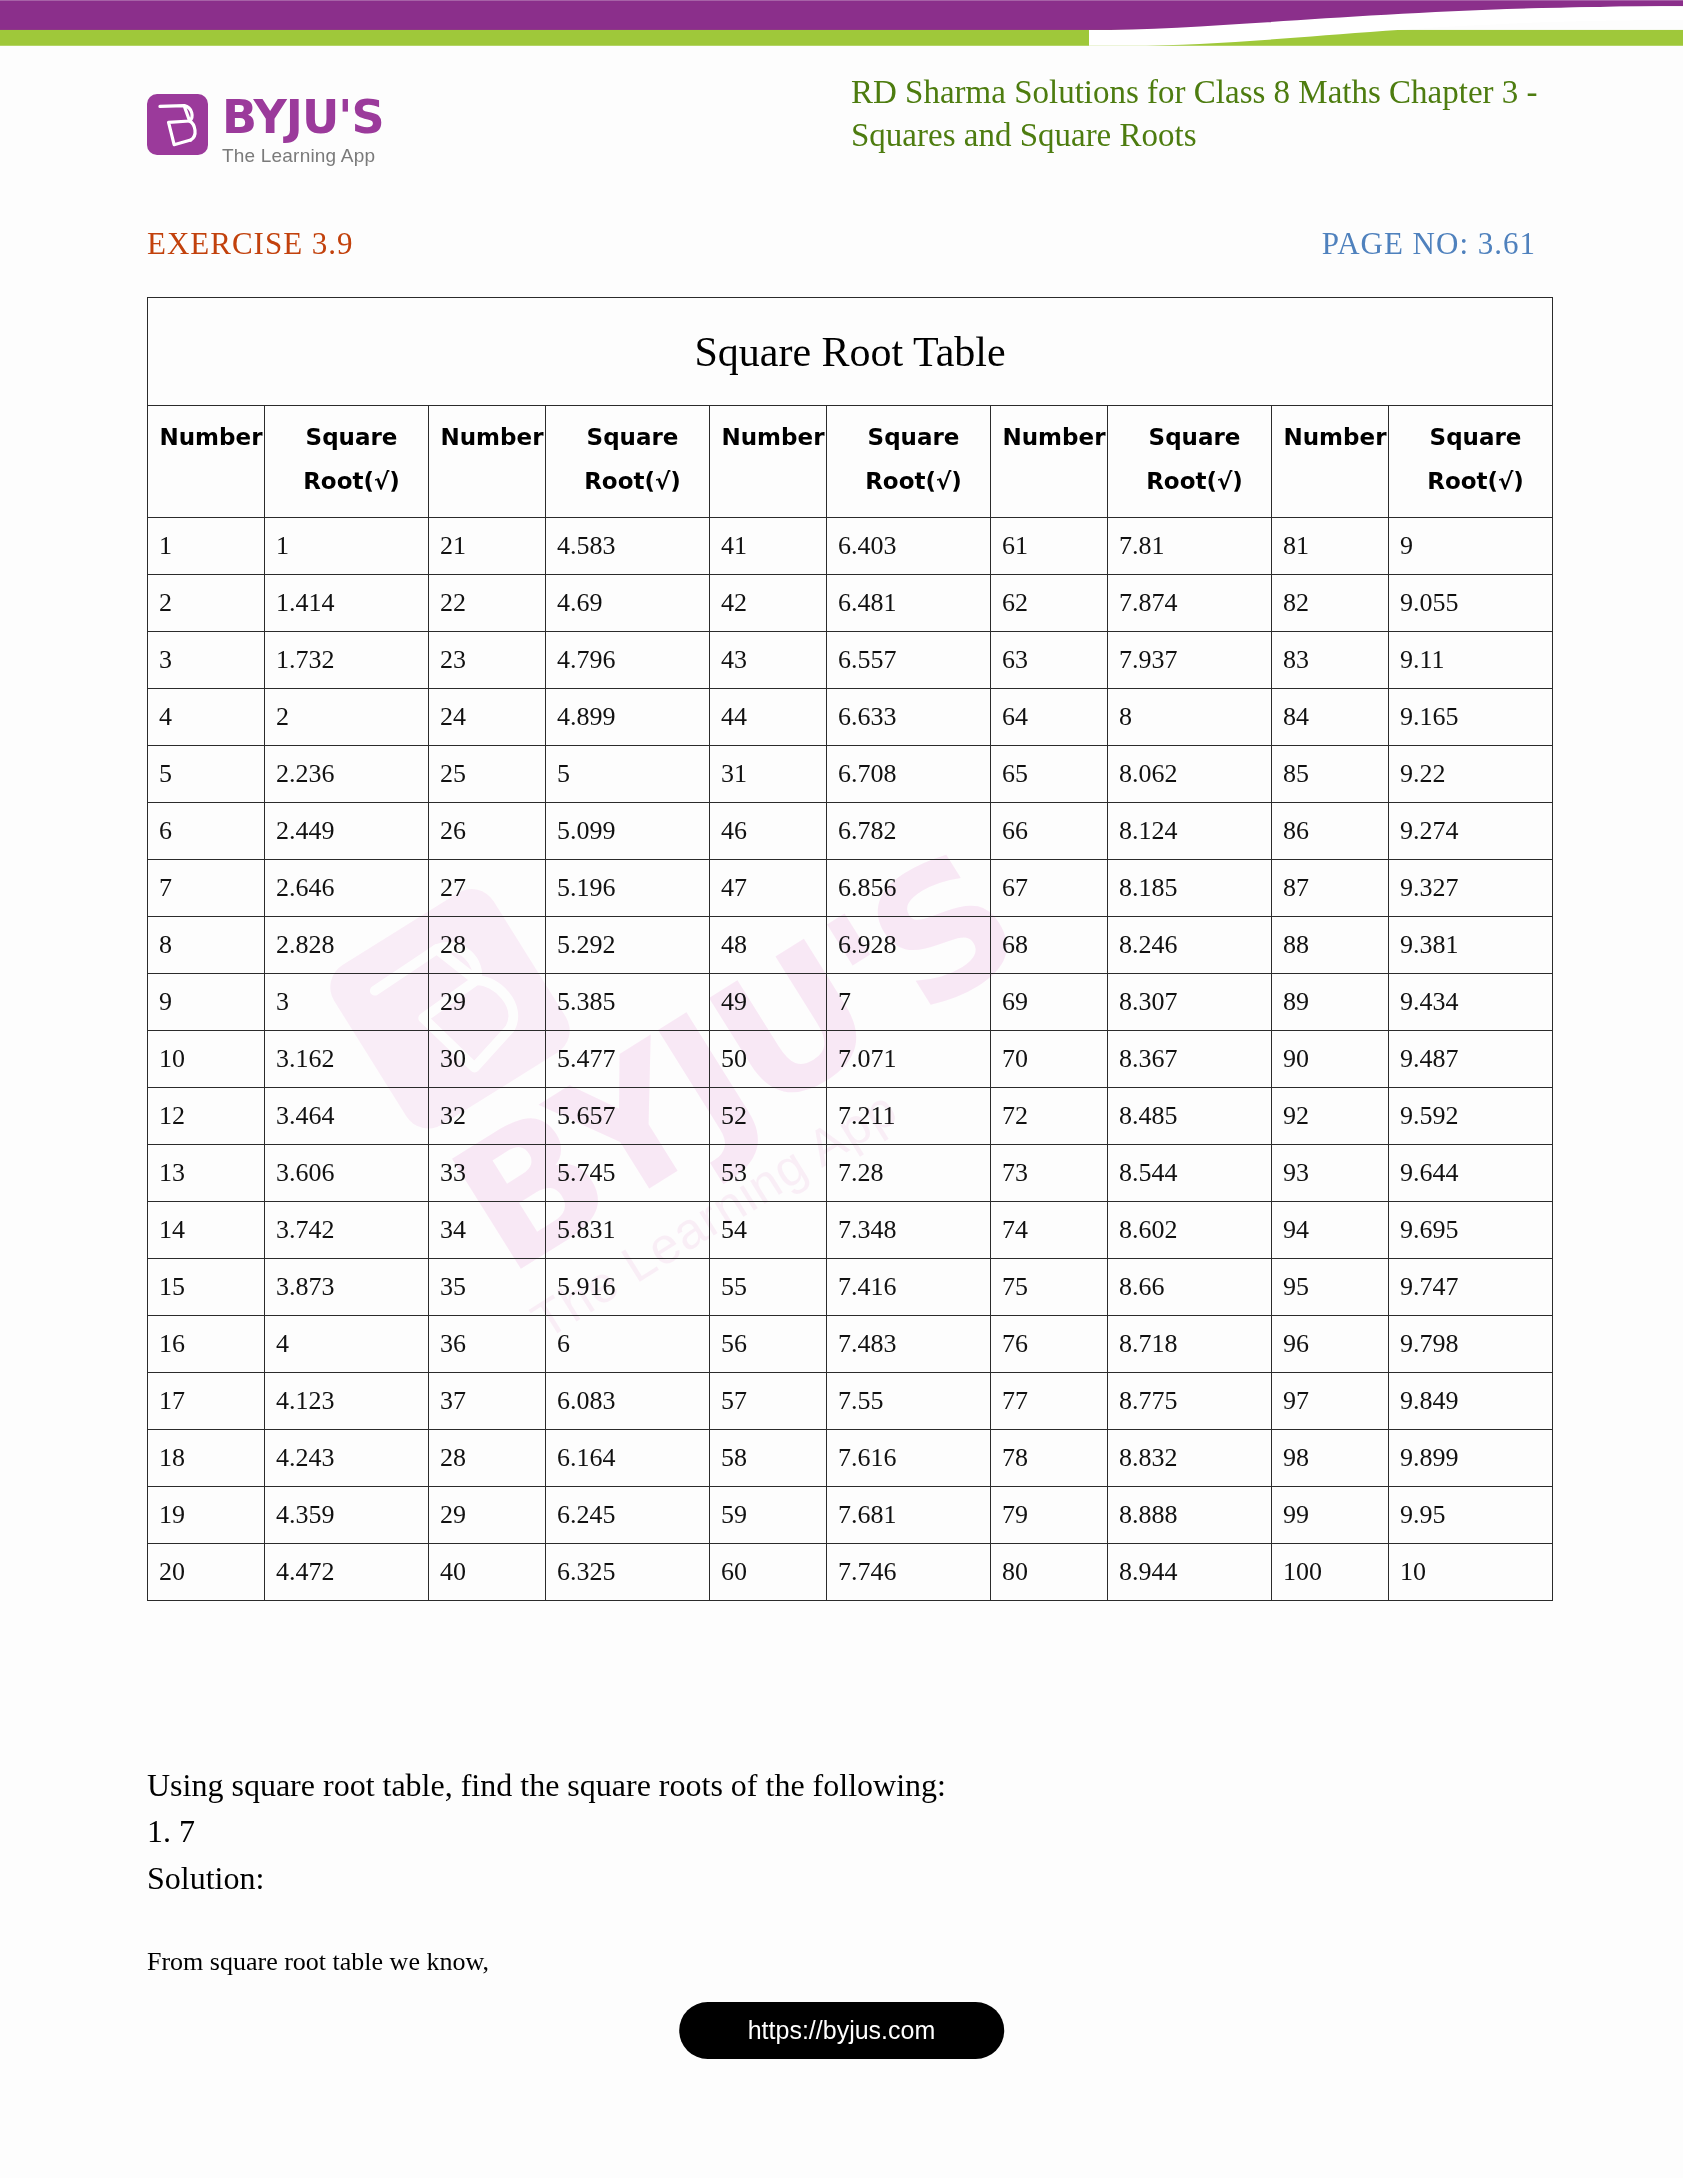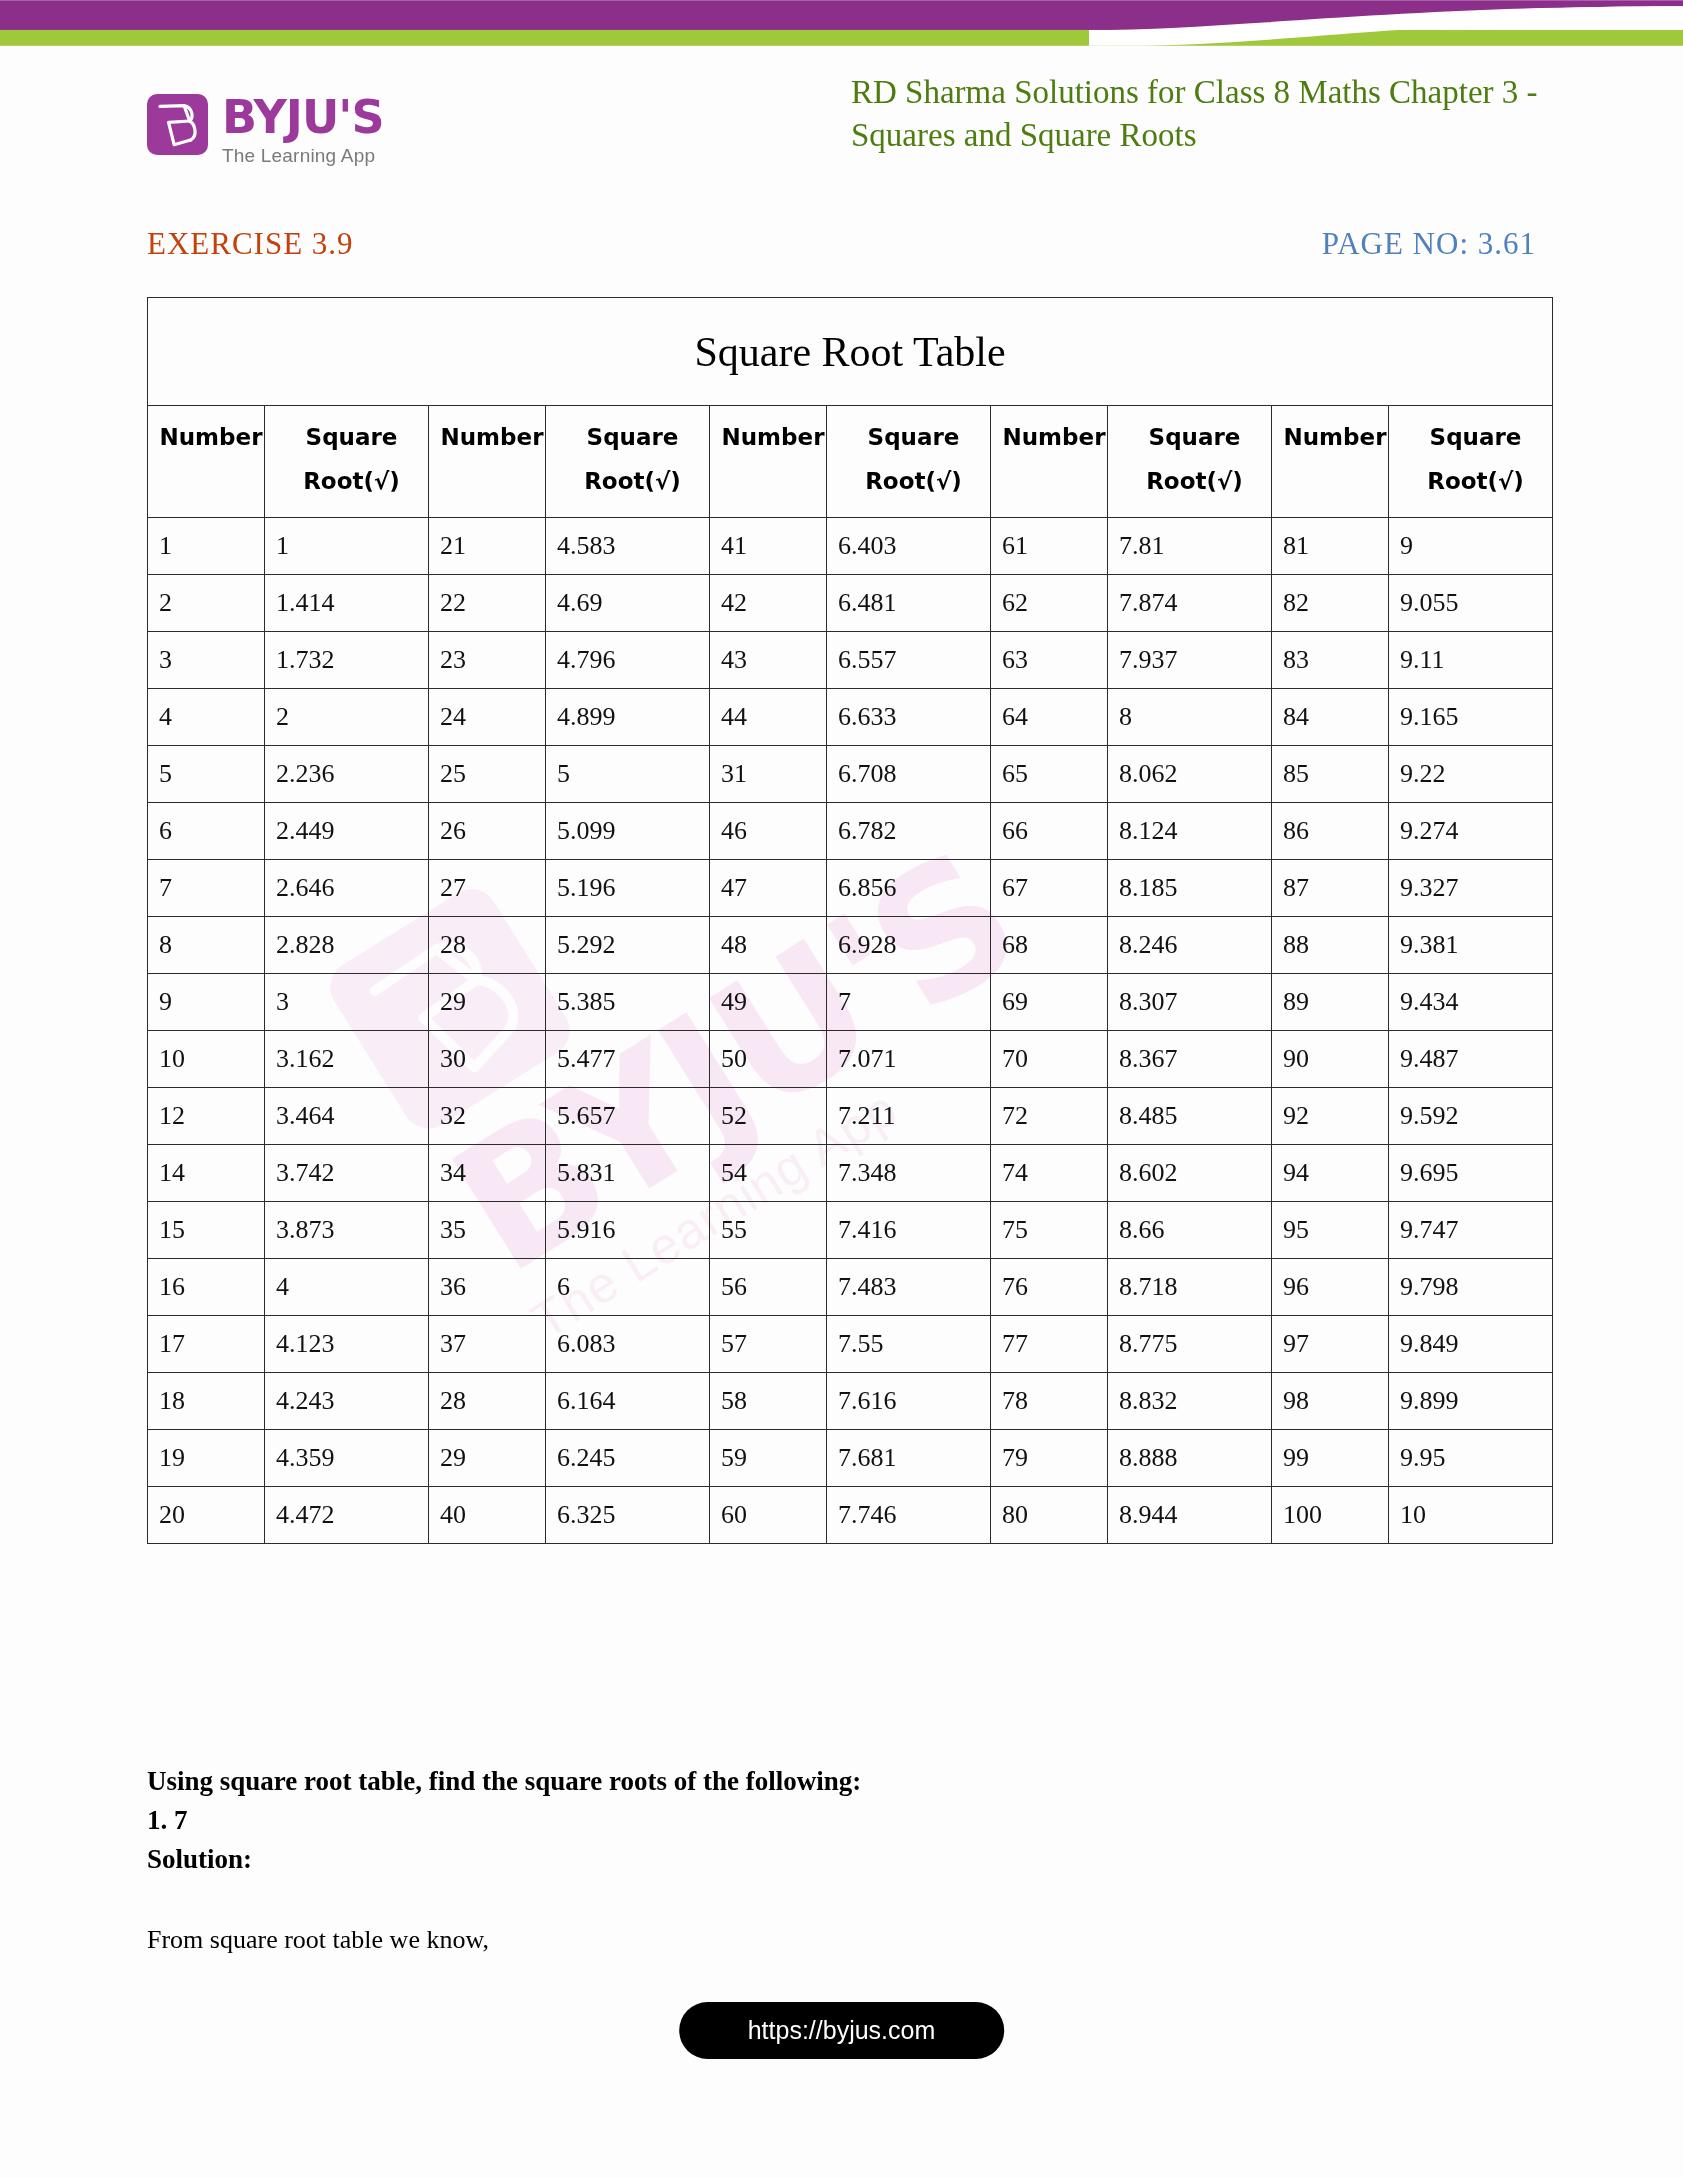"13" tr { html: none -> <tr> <td>13</td> <td>3.606</td> <td>33</td> <td>5.745</td> <td>53</td> <td>7.28</td> <td>73</td> <td>8.544</td> <td>93</td> <td>9.644</td> </tr> }
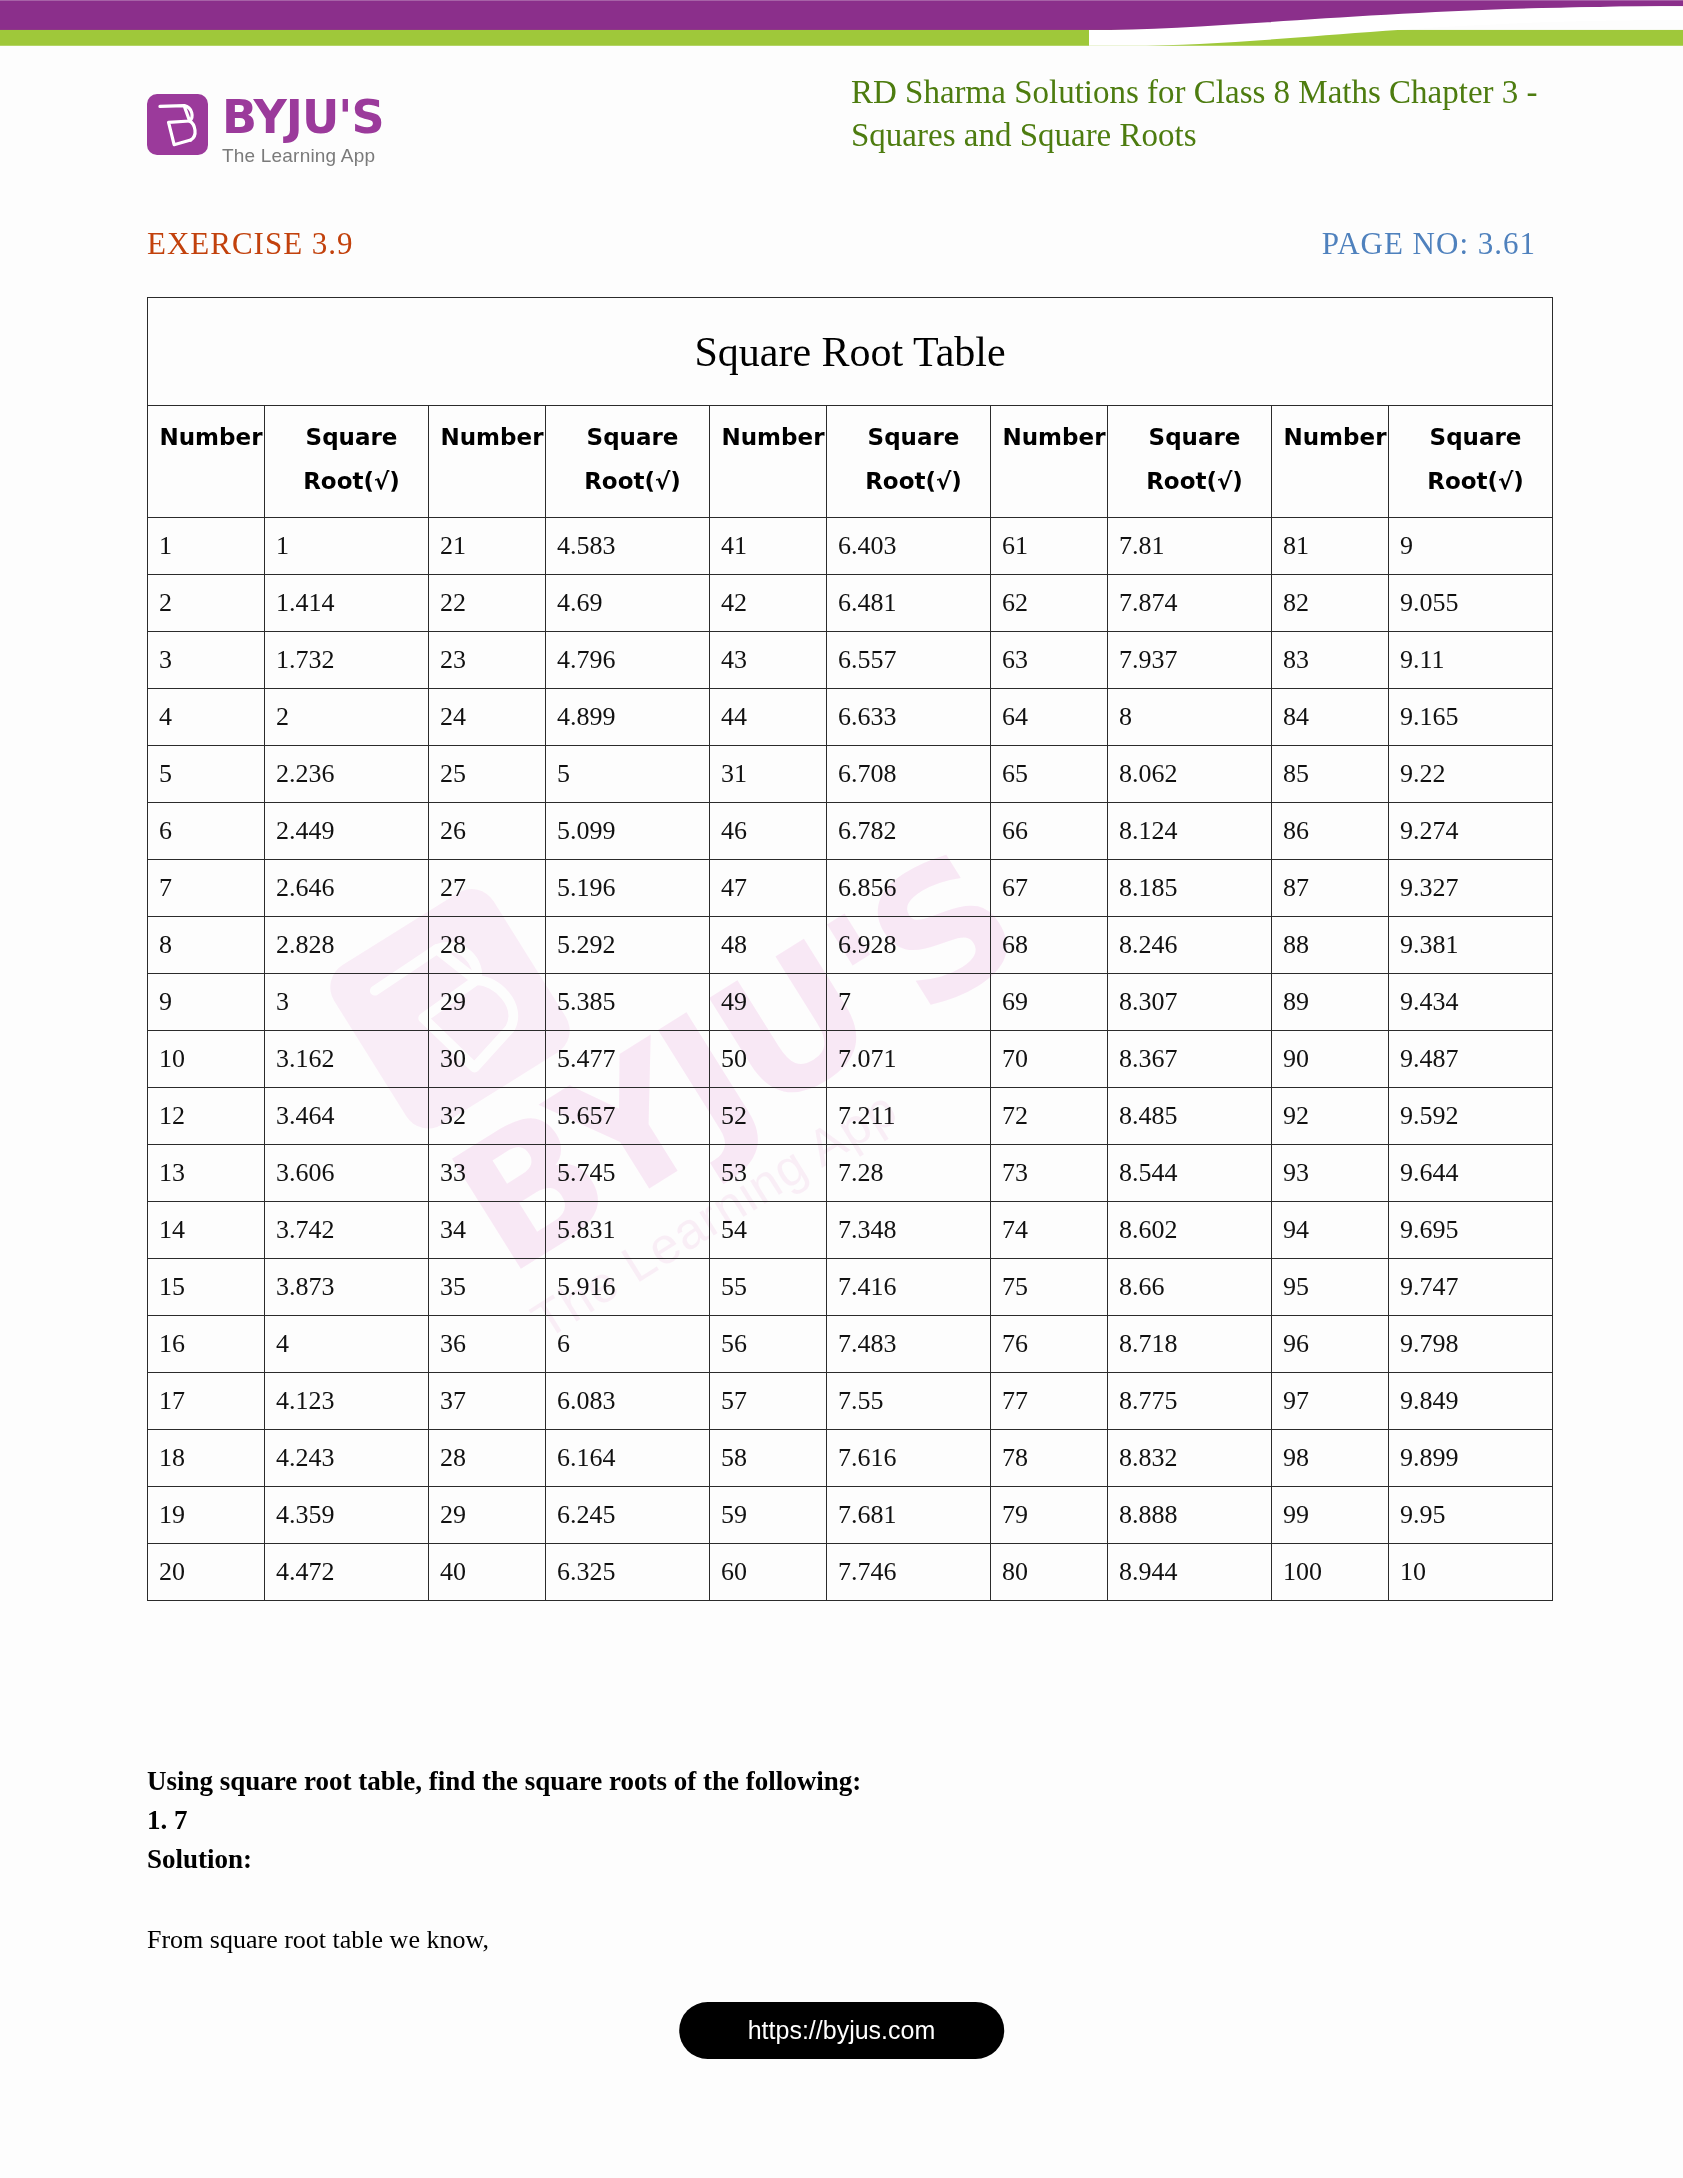"Using square root table, find" .prose .q-bold { font-size: 27px -> 32px; font-weight: bold -> normal }
